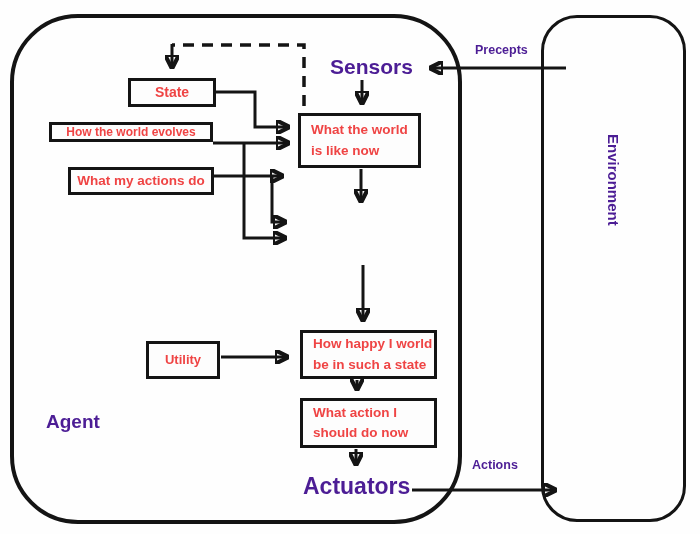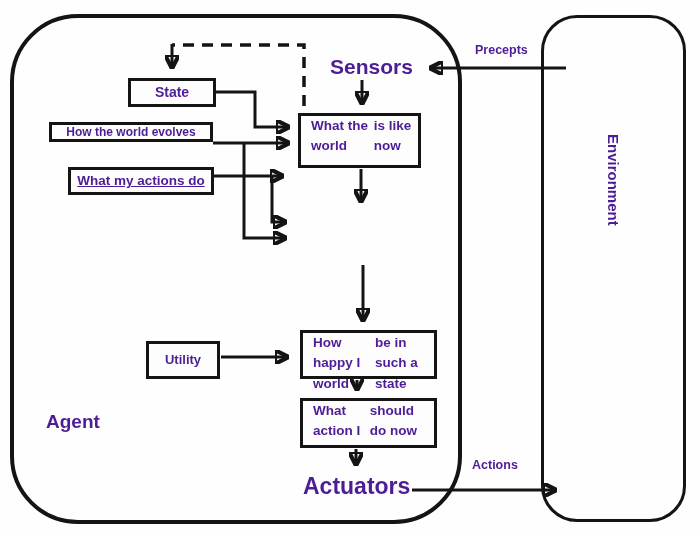"State" .node { color: #4c1d95 -> #ef4444 }
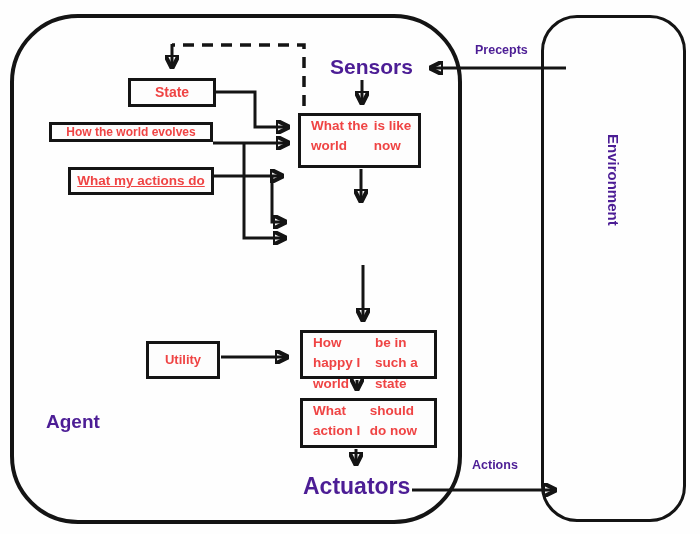"What the world" .node.multiline { flex-direction: row -> column }
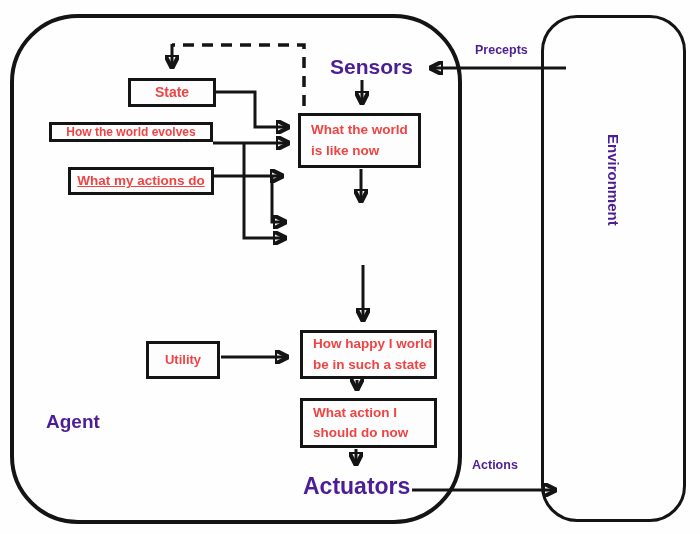"What my actions do" #box-actions-do { text-decoration: underline -> none }
